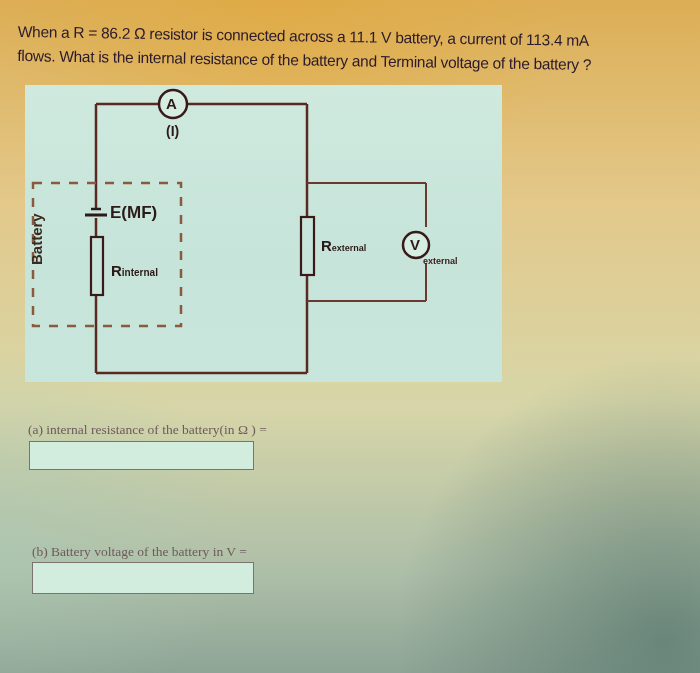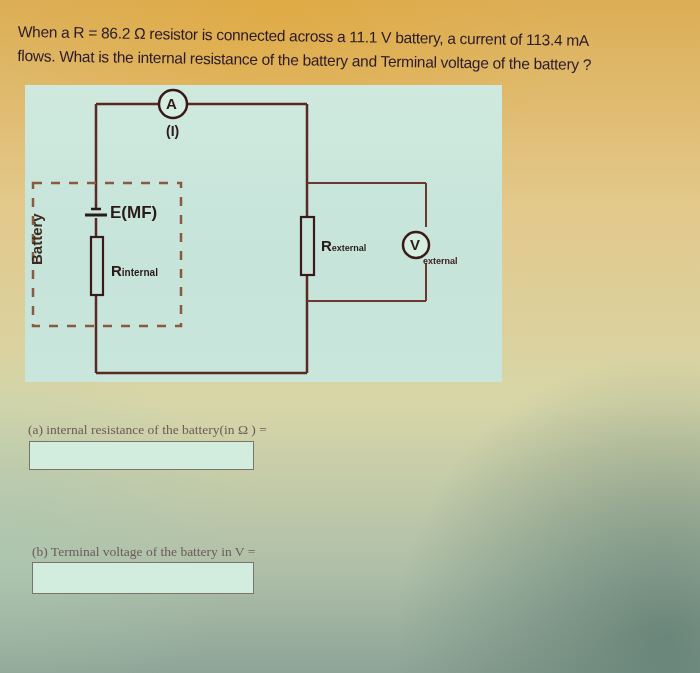"(b) Terminal voltage of the" div.sub-q { text: Terminal -> Battery }
